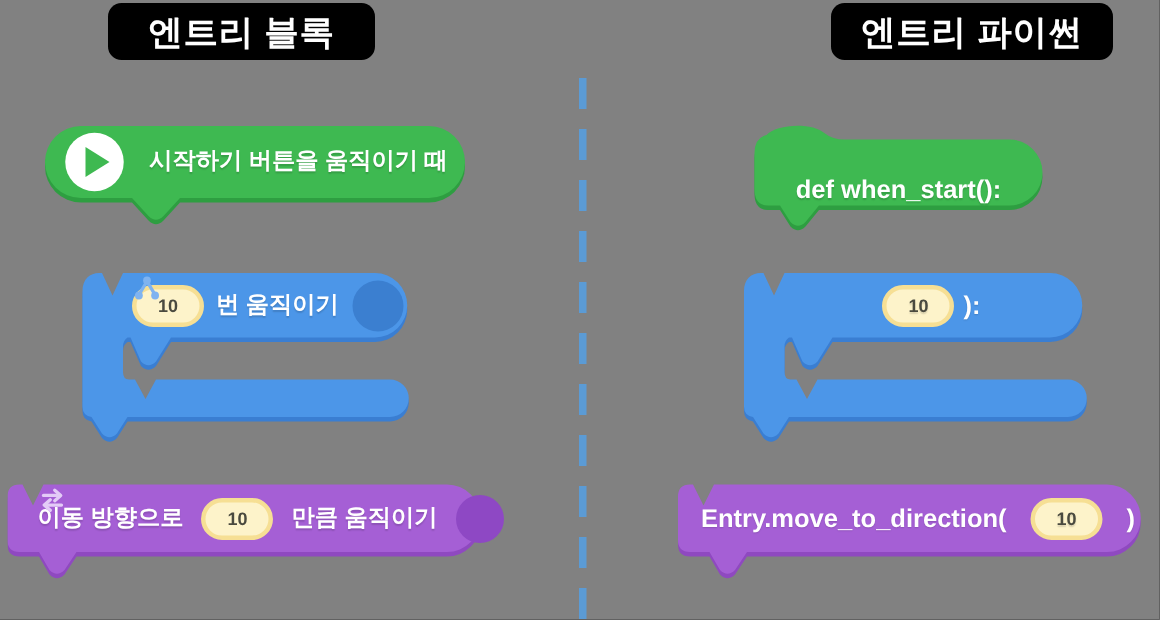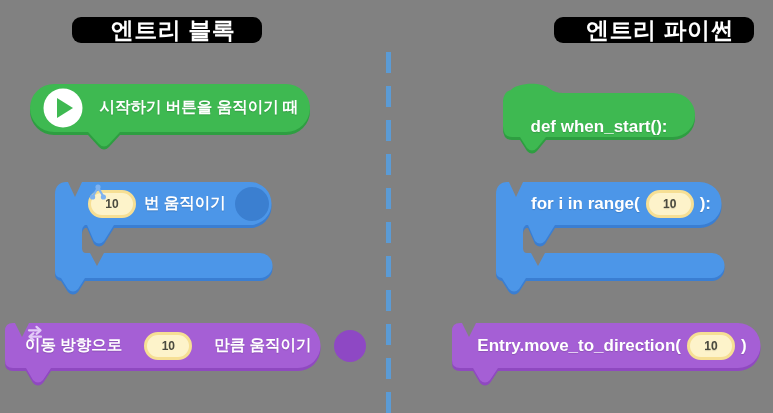"엔트리 블록" .header { height: 26px -> 38px; padding-left: 12px -> none; top: 17px -> 2px }
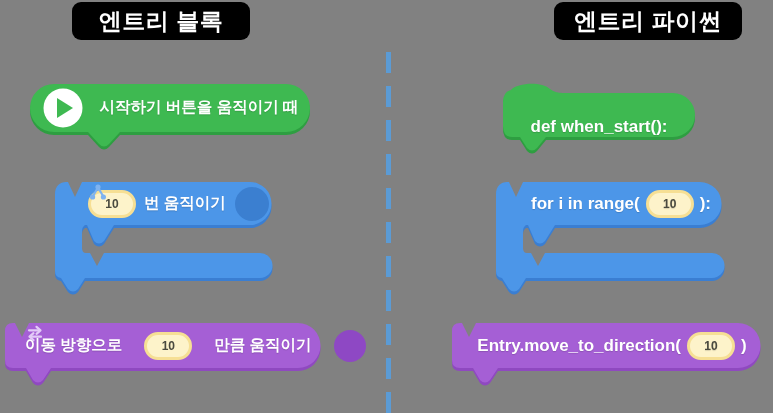"for i in range(" span { html: <span>for i in range(</span> -> none }
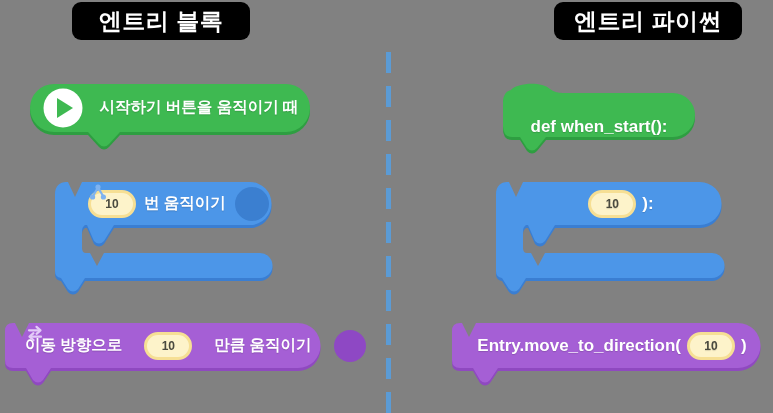"이동 방향으로" div.row { gap: 22px -> 12px }
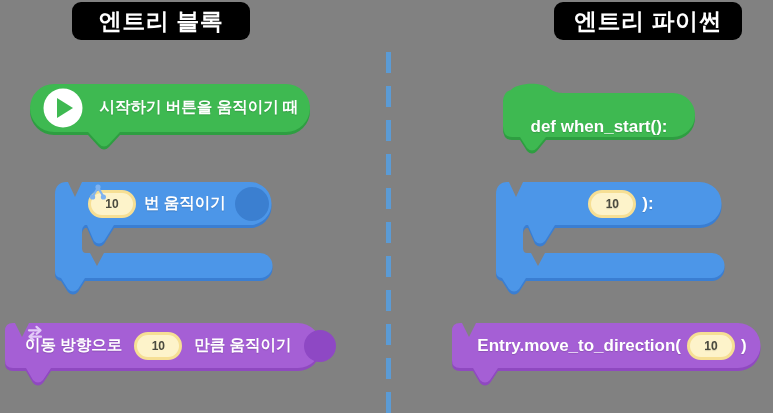"Entry.move_to_direction(" div.row { gap: 6px -> 16px }
